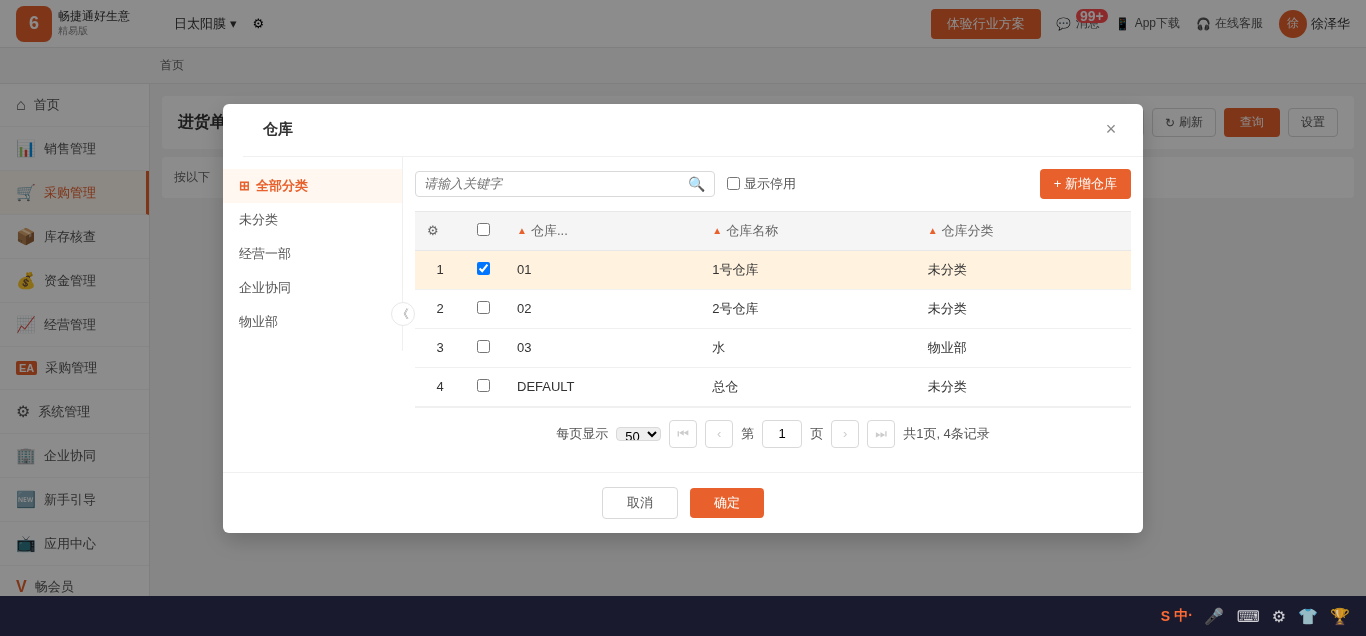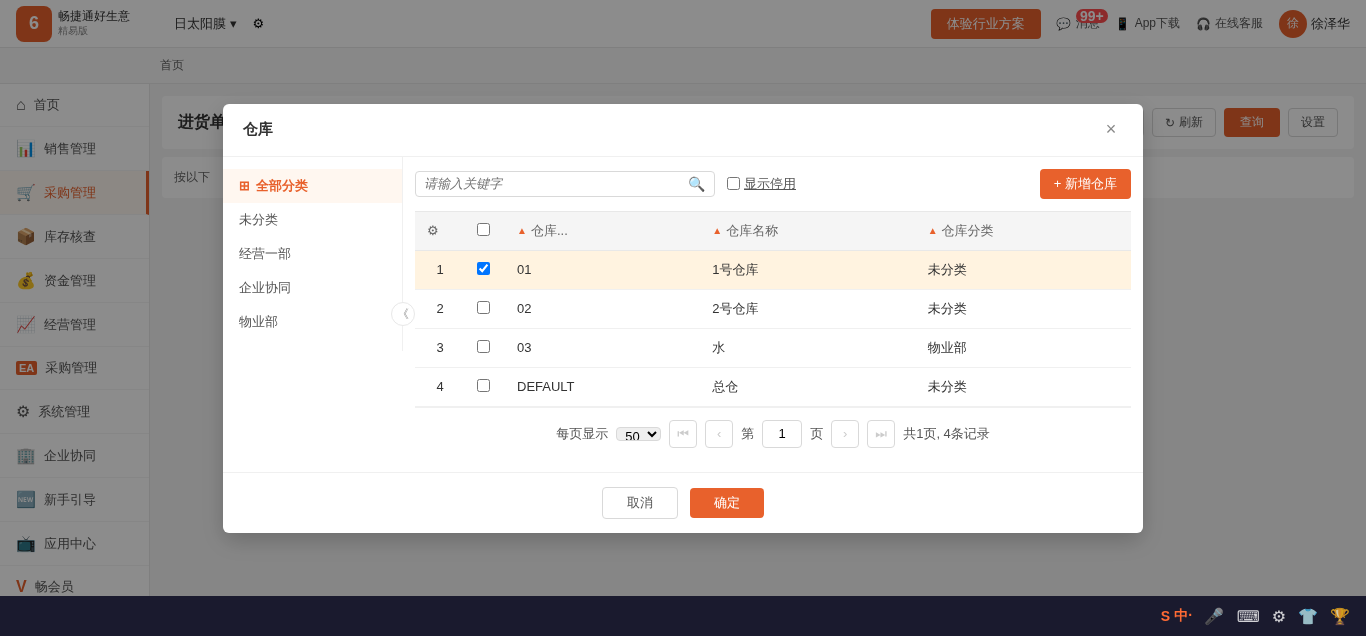"仓库" .modal-header { margin-left: none -> 20px }
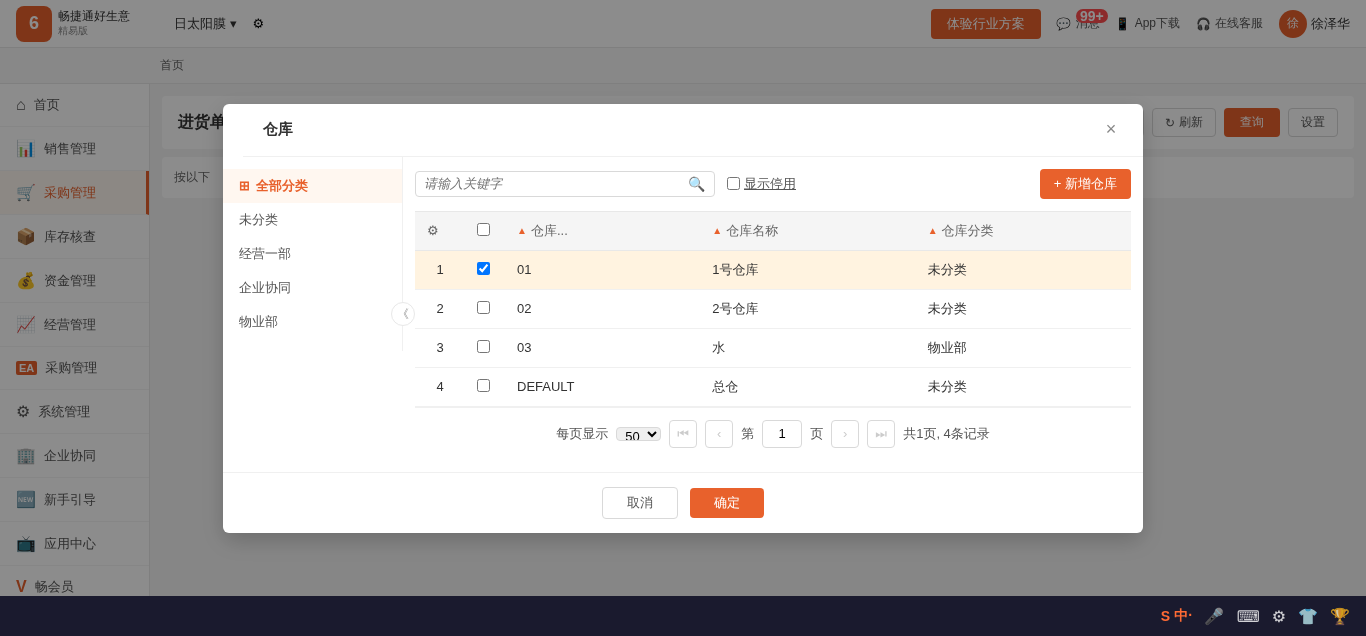"显示停用" .show-disabled { text-decoration: underline -> none }
